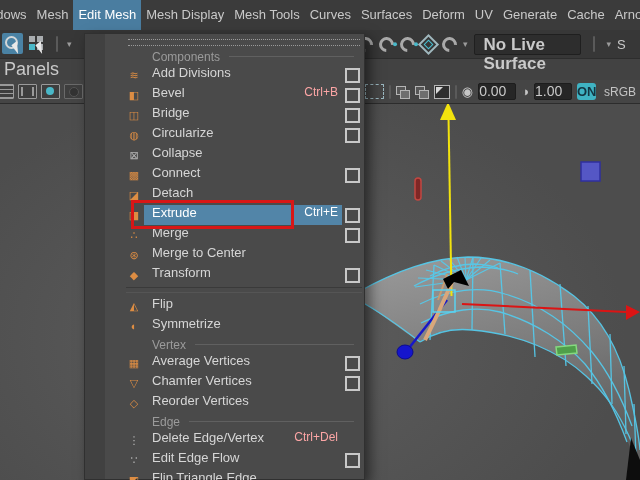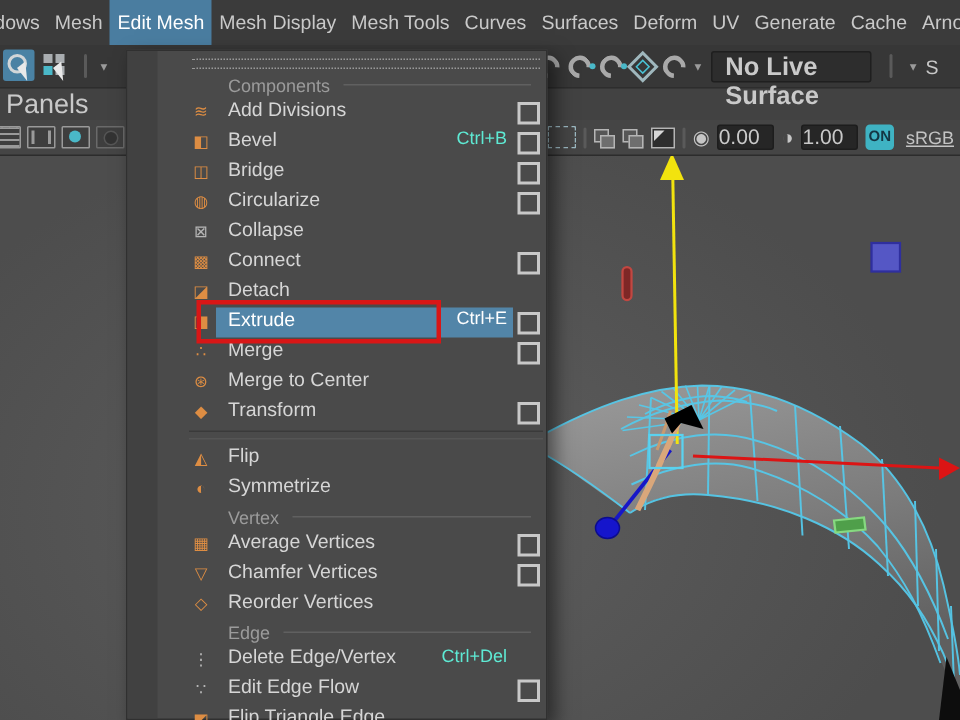"Ctrl+B" .m-shortcut { color: #5eead4 -> #fca5a5 }
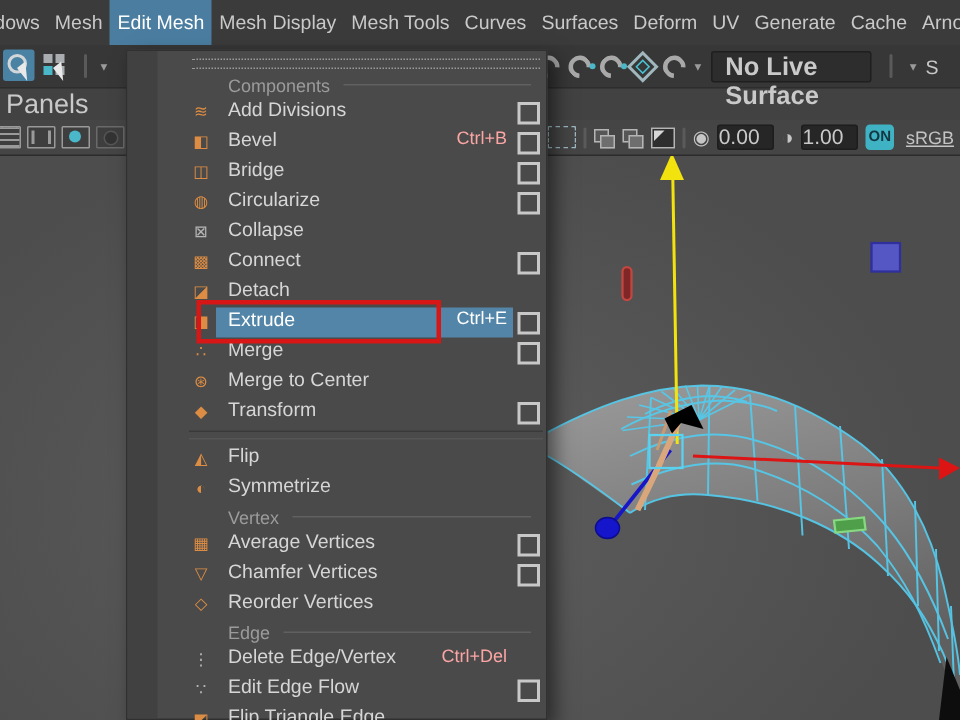"ON" .on-badge { font-size: 10px -> 13px }
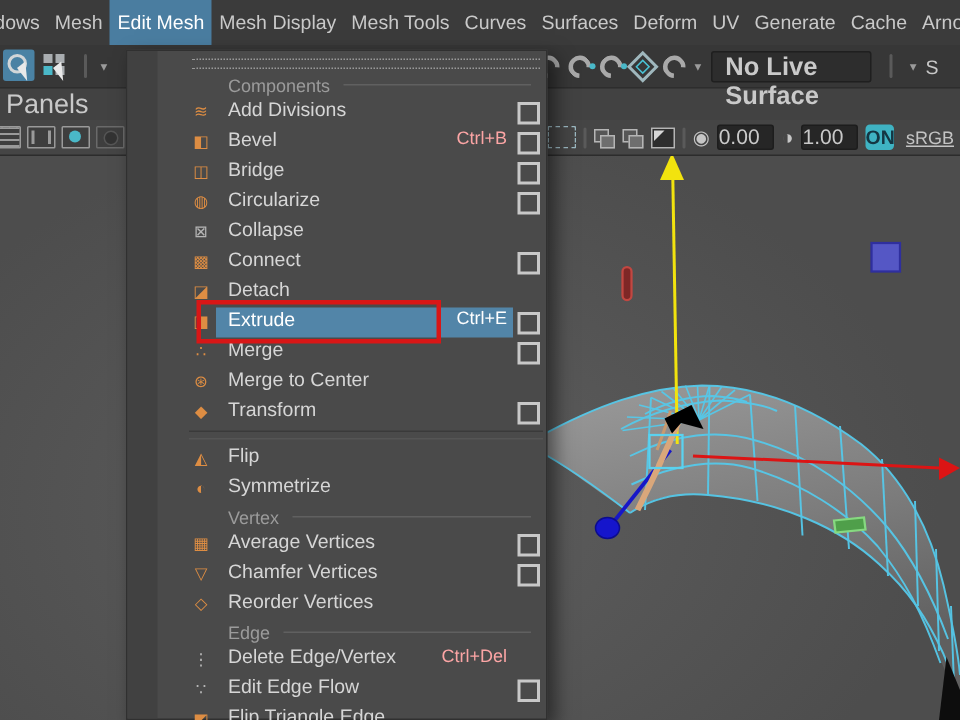"sRGB" .srgb { text-decoration: underline -> none }
